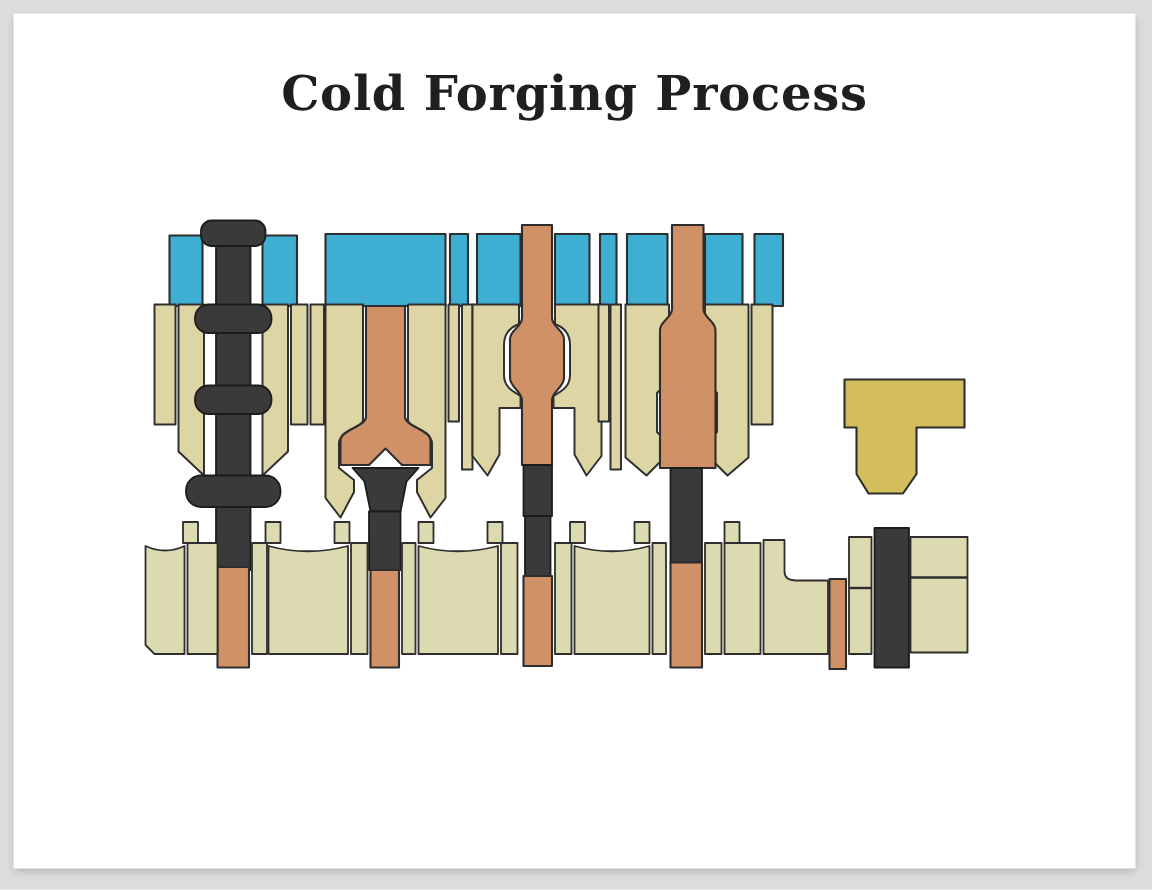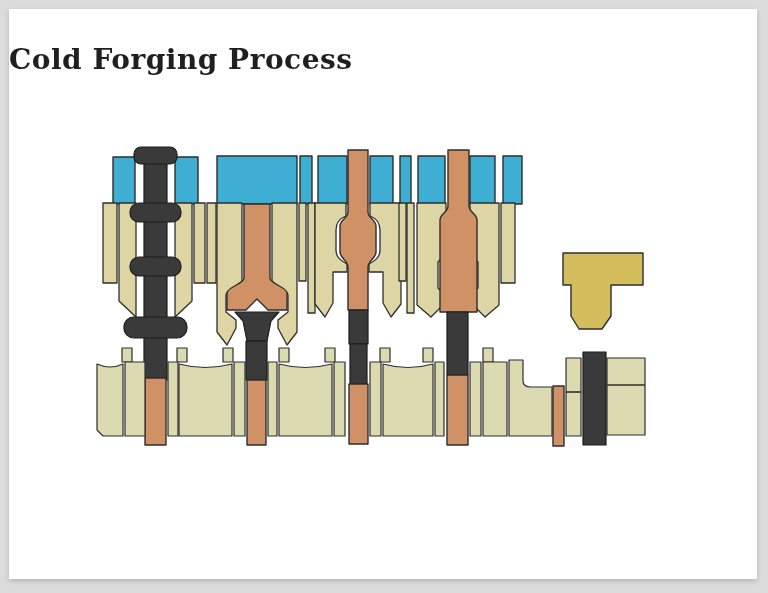"Cold Forging Process" .title { font-size: 28px -> 32px; text-align: left -> center }
